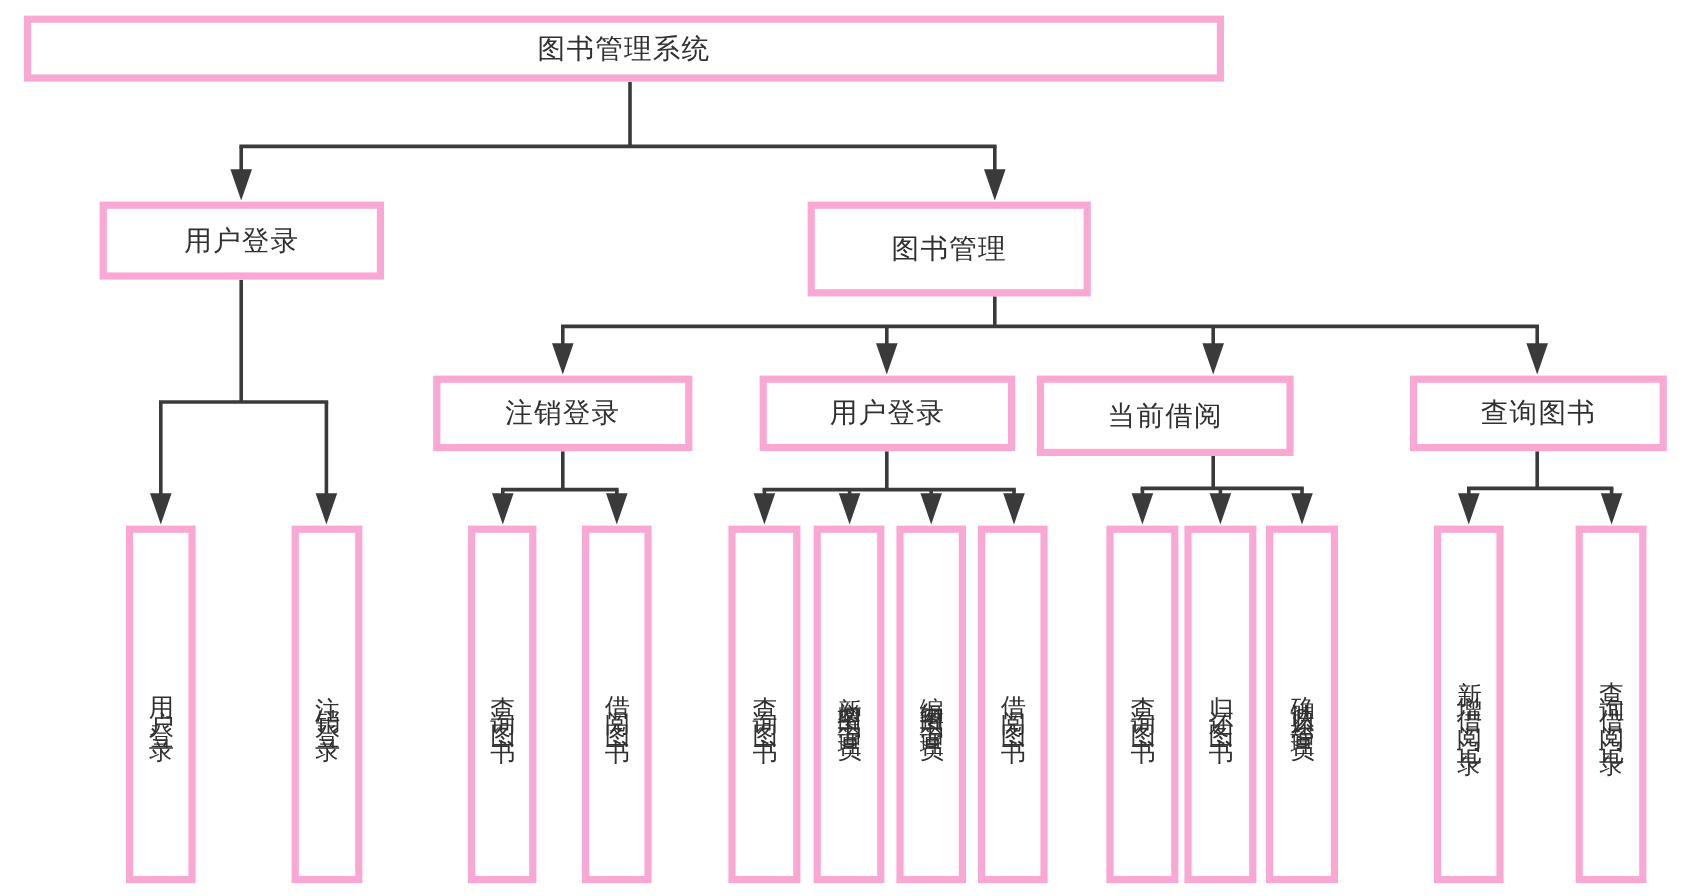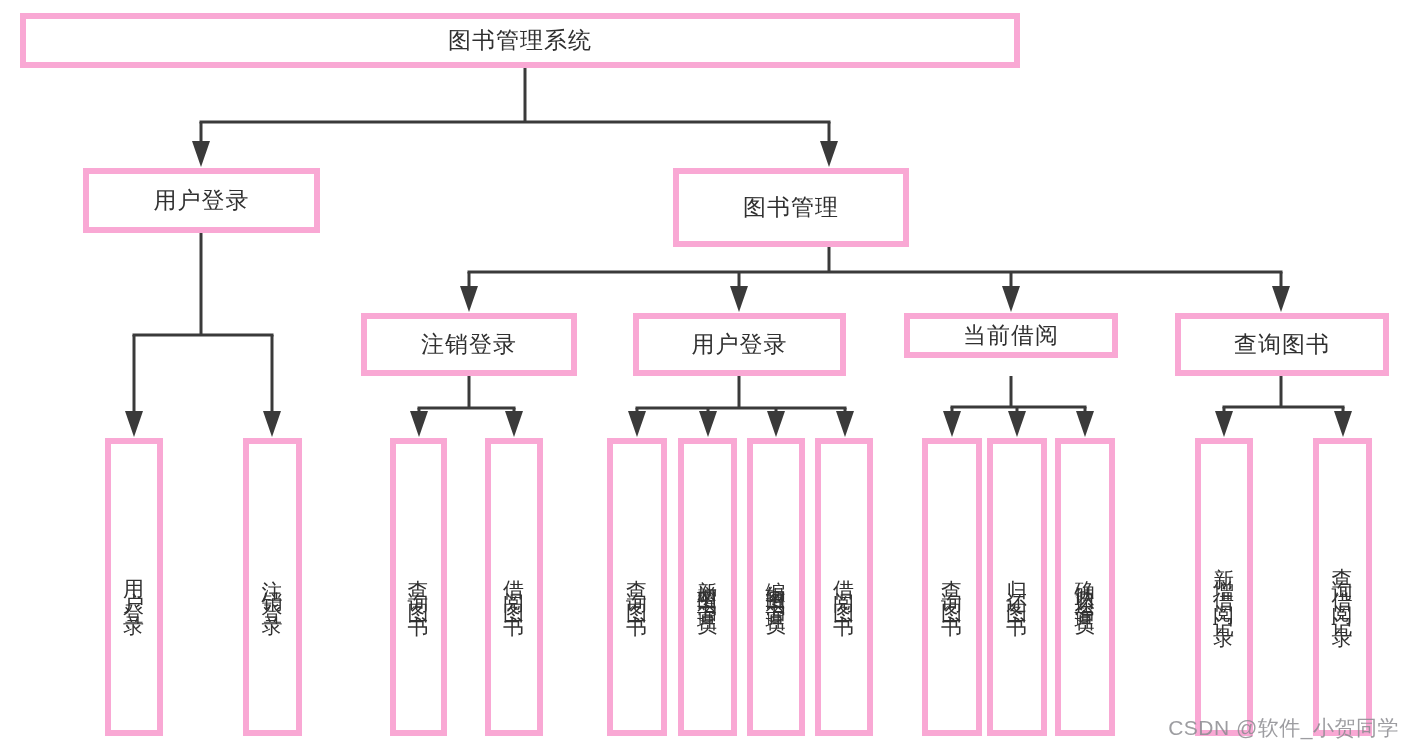"当前借阅" div.node { height: 45px -> 67px; left: 904px -> 864px }
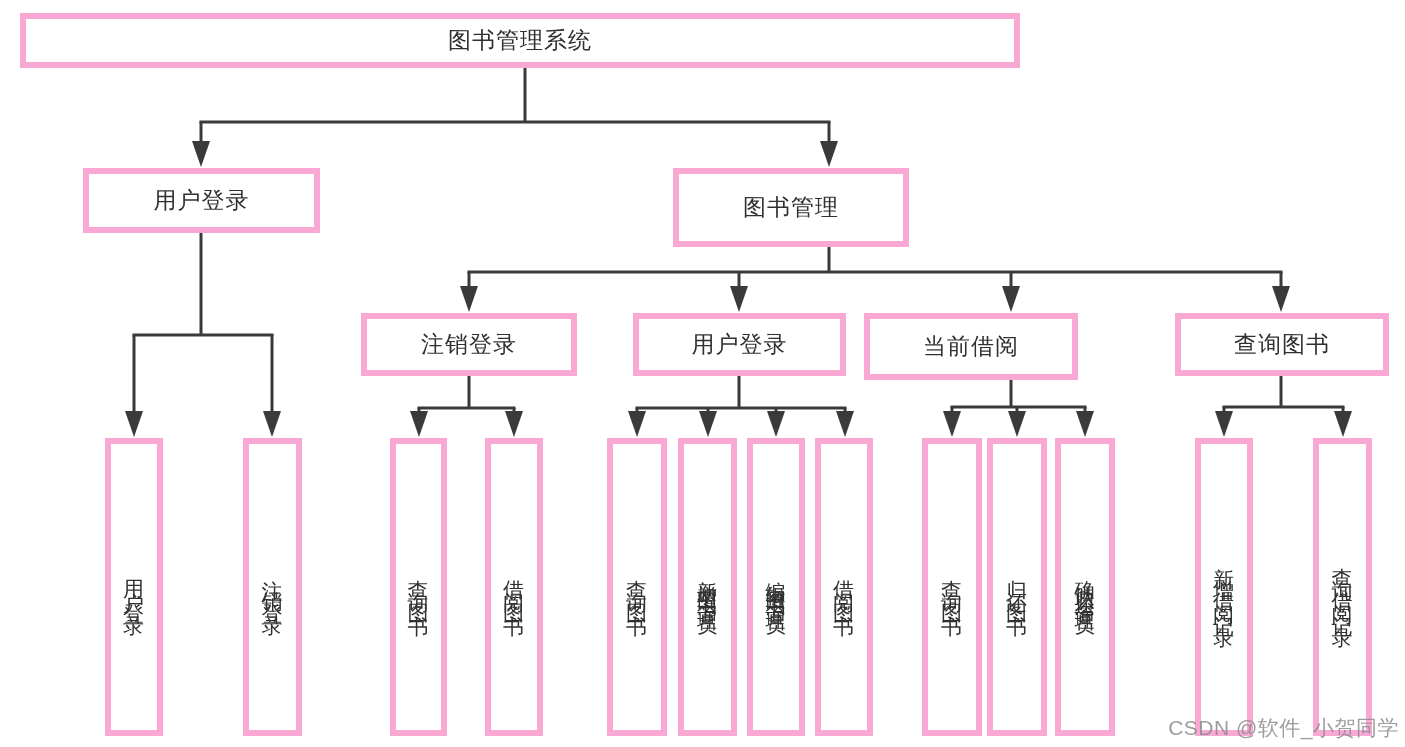"CSDN @软件_小贺同学" div.watermark { html: <div>CSDN @软件_小贺同学</div> -> none }
